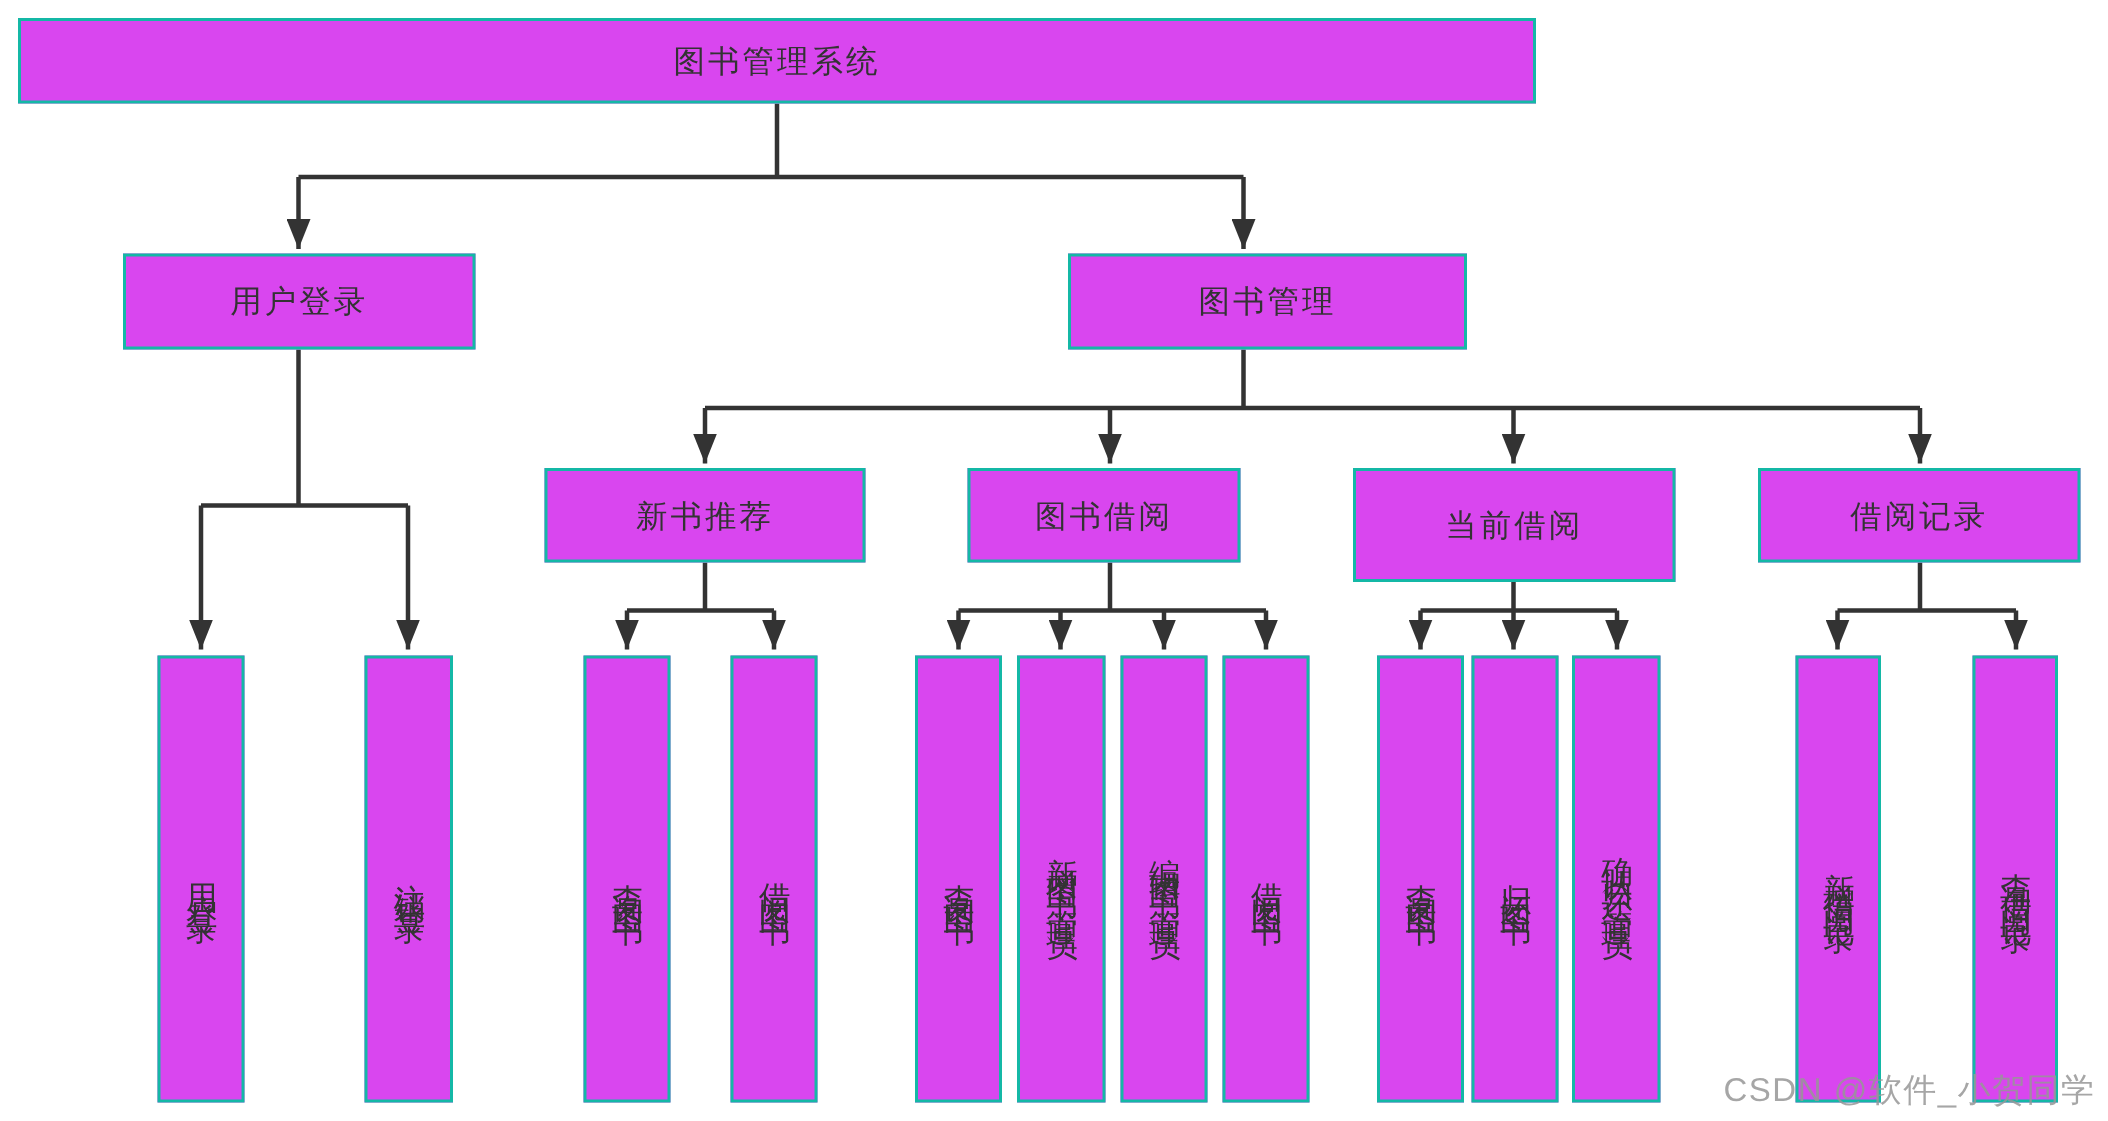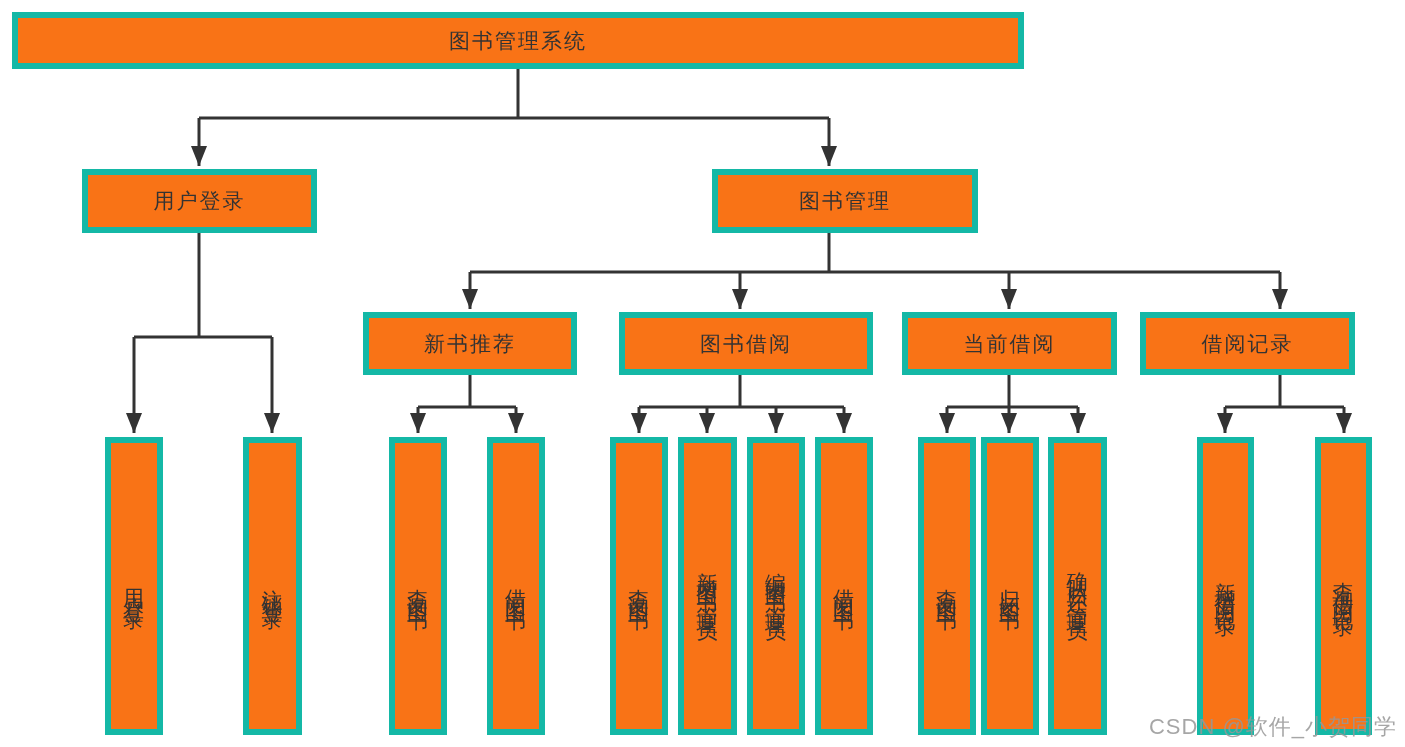"图书管理系统" .box { background: #f97316 -> #d946ef; border: 6px solid #14b8a6 -> 2px solid #14b8a6 }
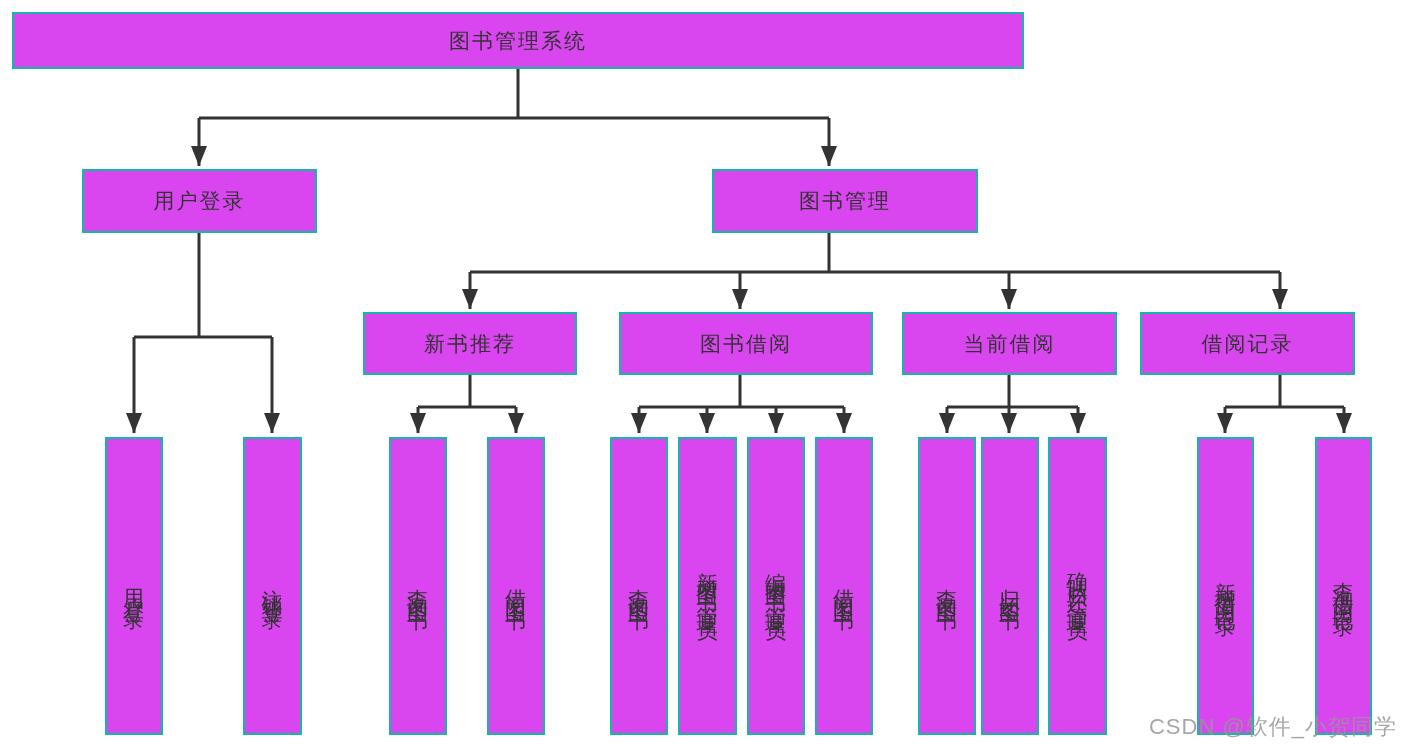"图书借阅" div.box { left: 619px -> 645px; width: 254px -> 182px }
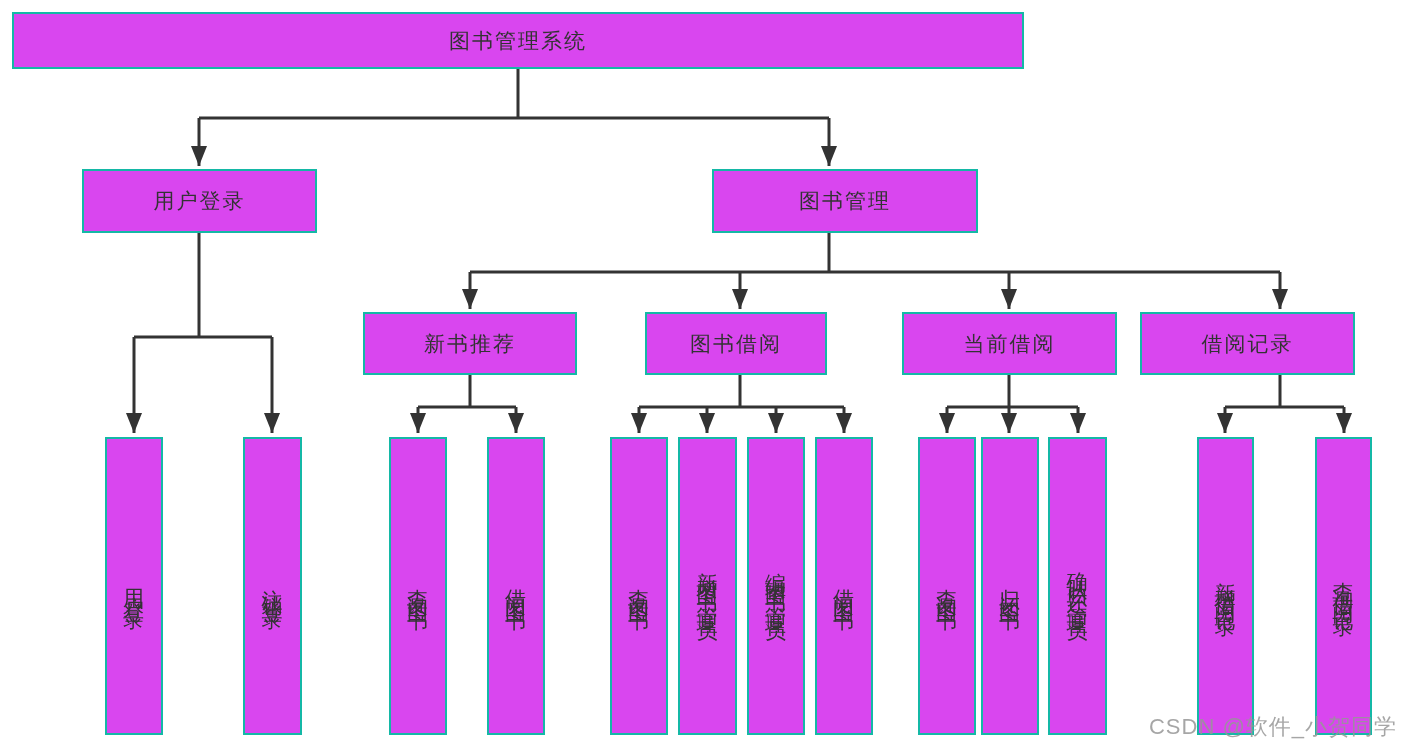"当前借阅" div.box { height: 63px -> 76px }
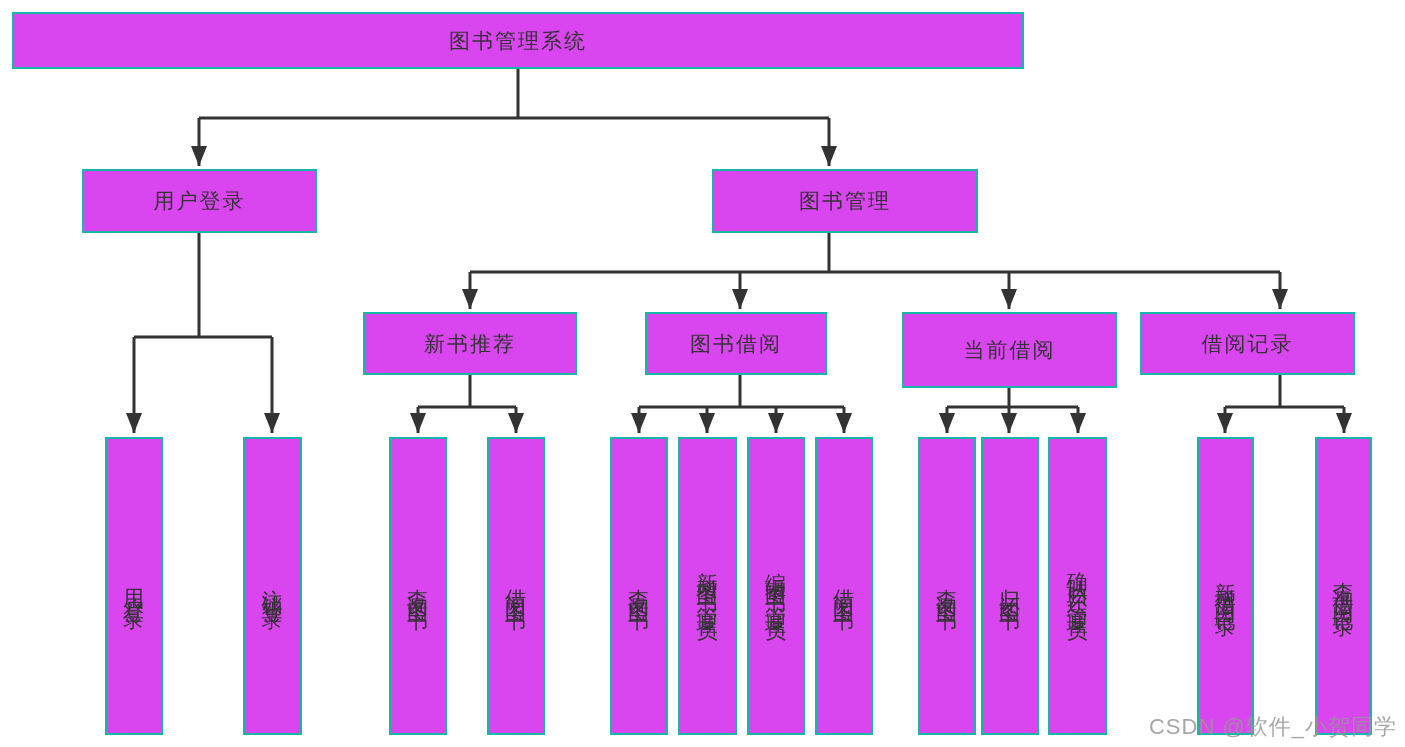"借阅记录" div.box { left: 1140px -> 1172px }
